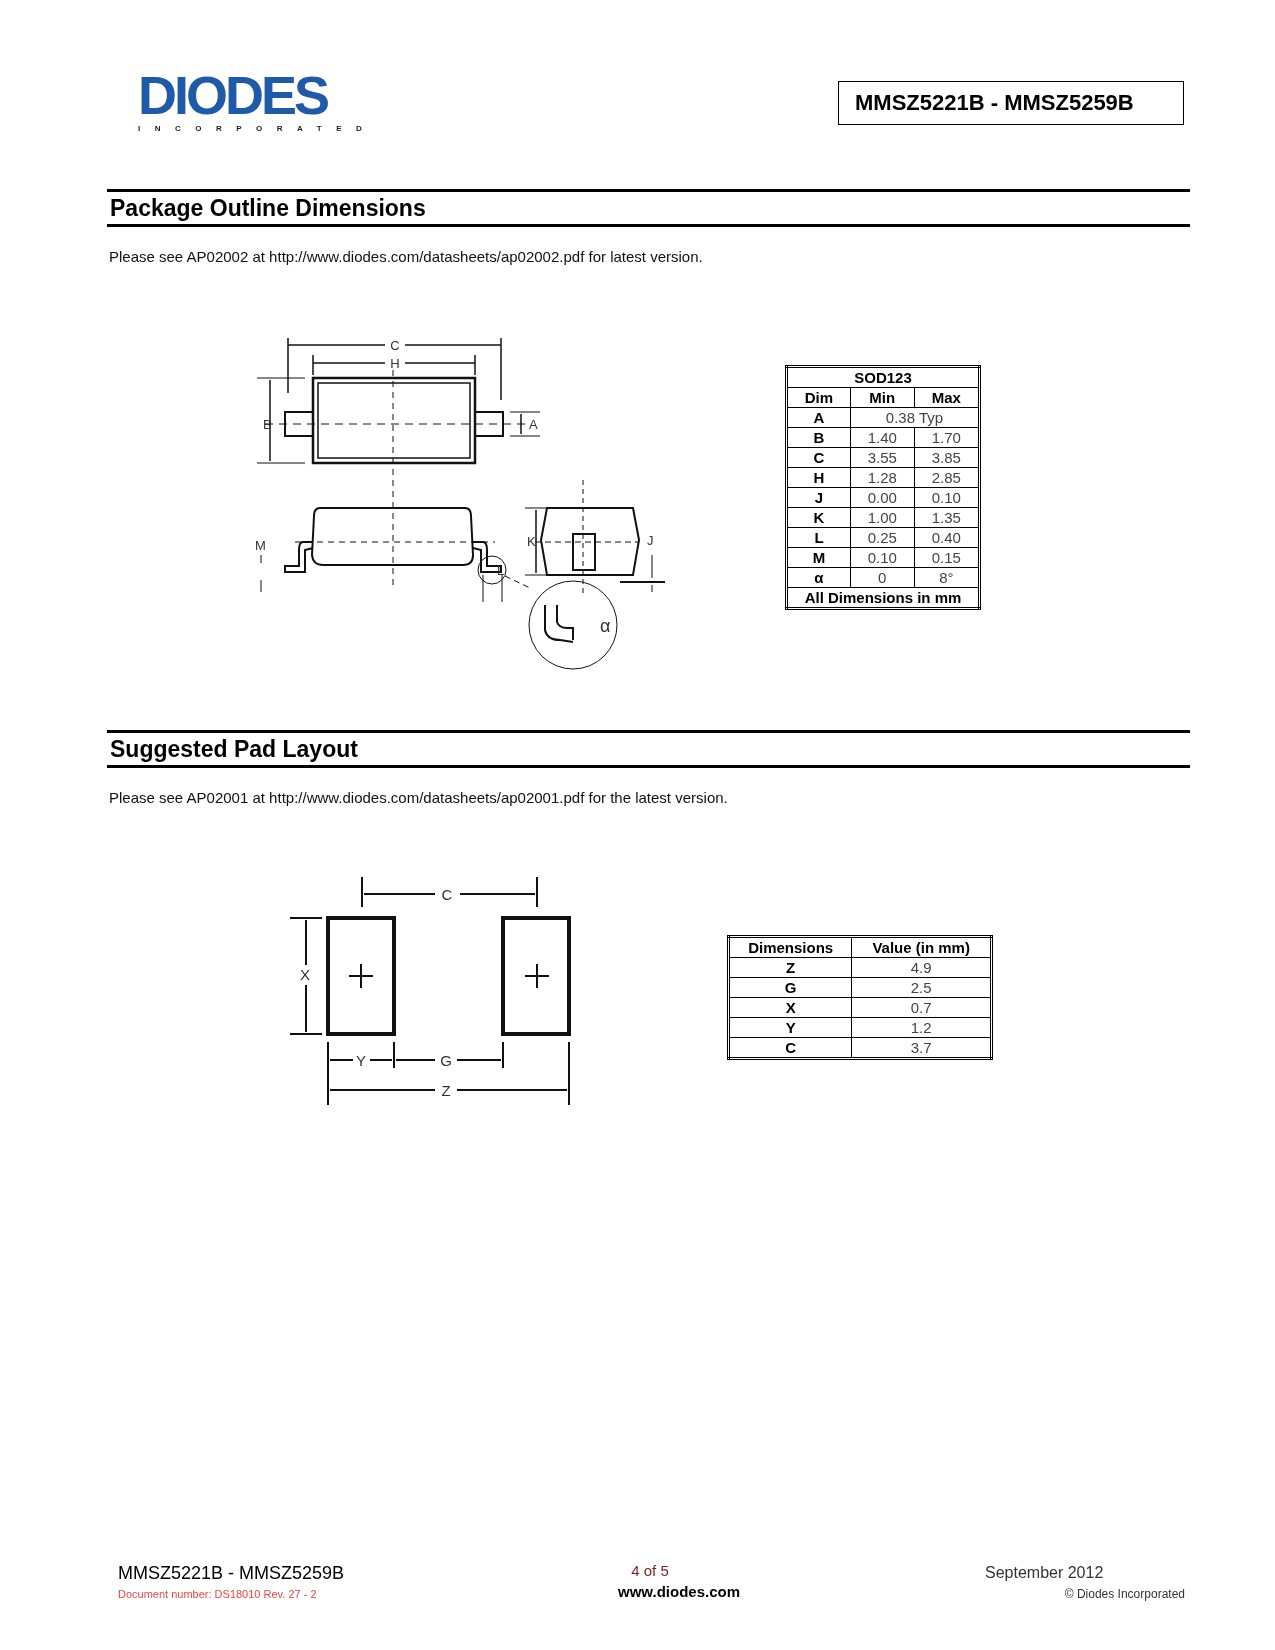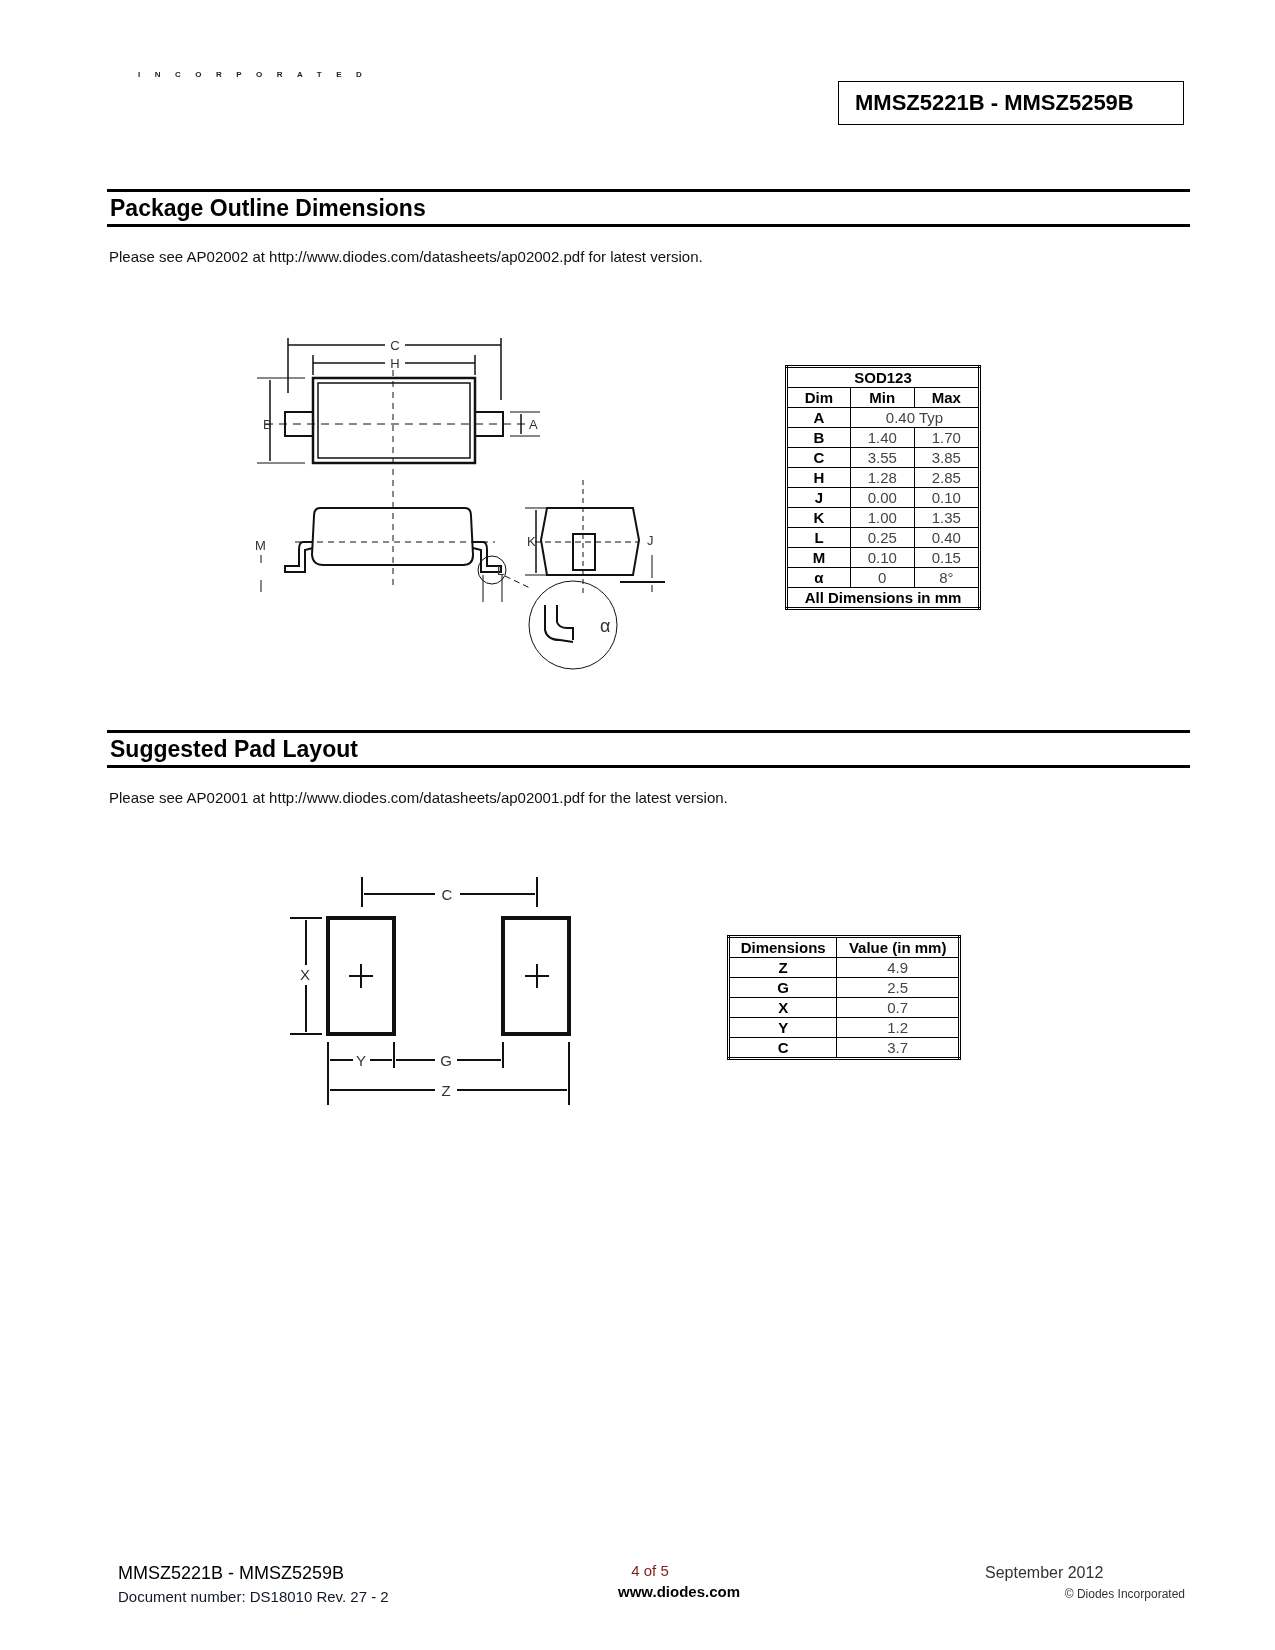"DIODES" div.logo-text { html: none -> <div>DIODES</div> }
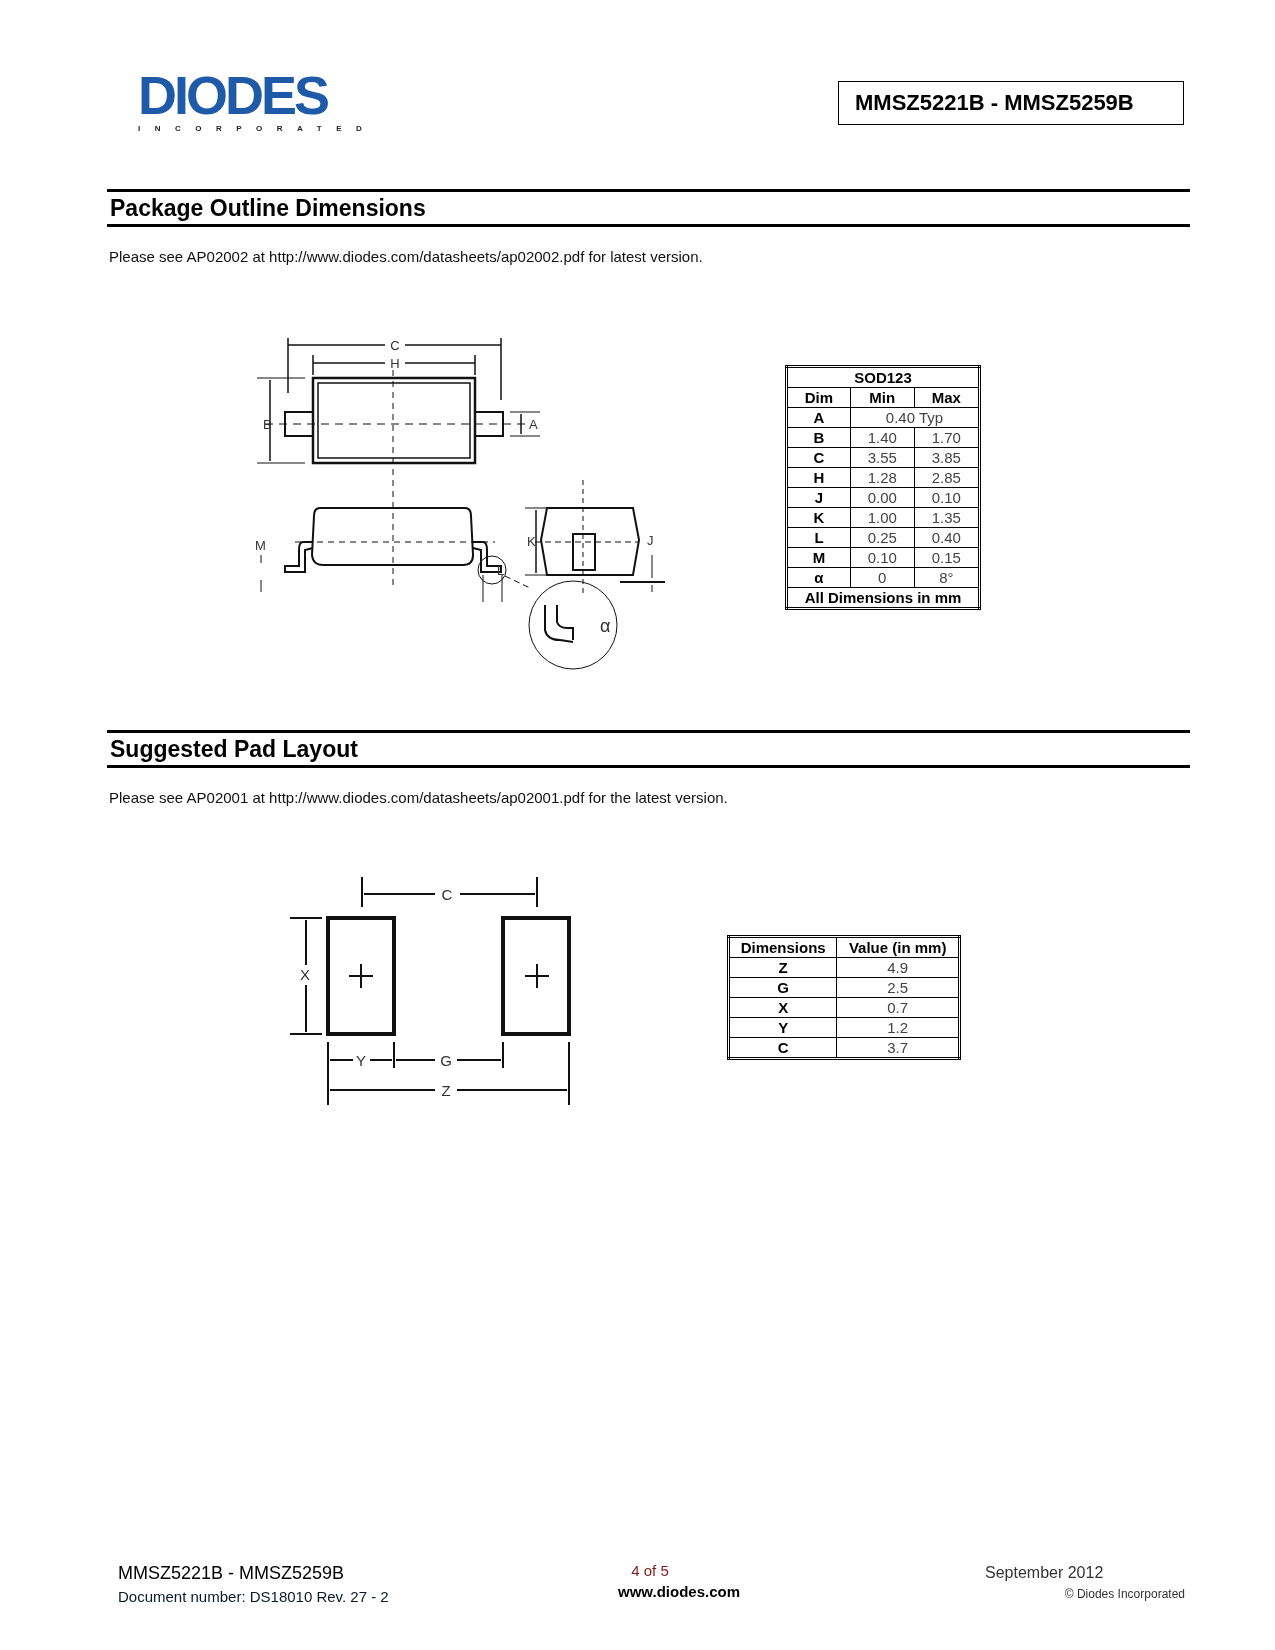"0.40 Typ" td.l { text: 0.40 -> 0.38 }
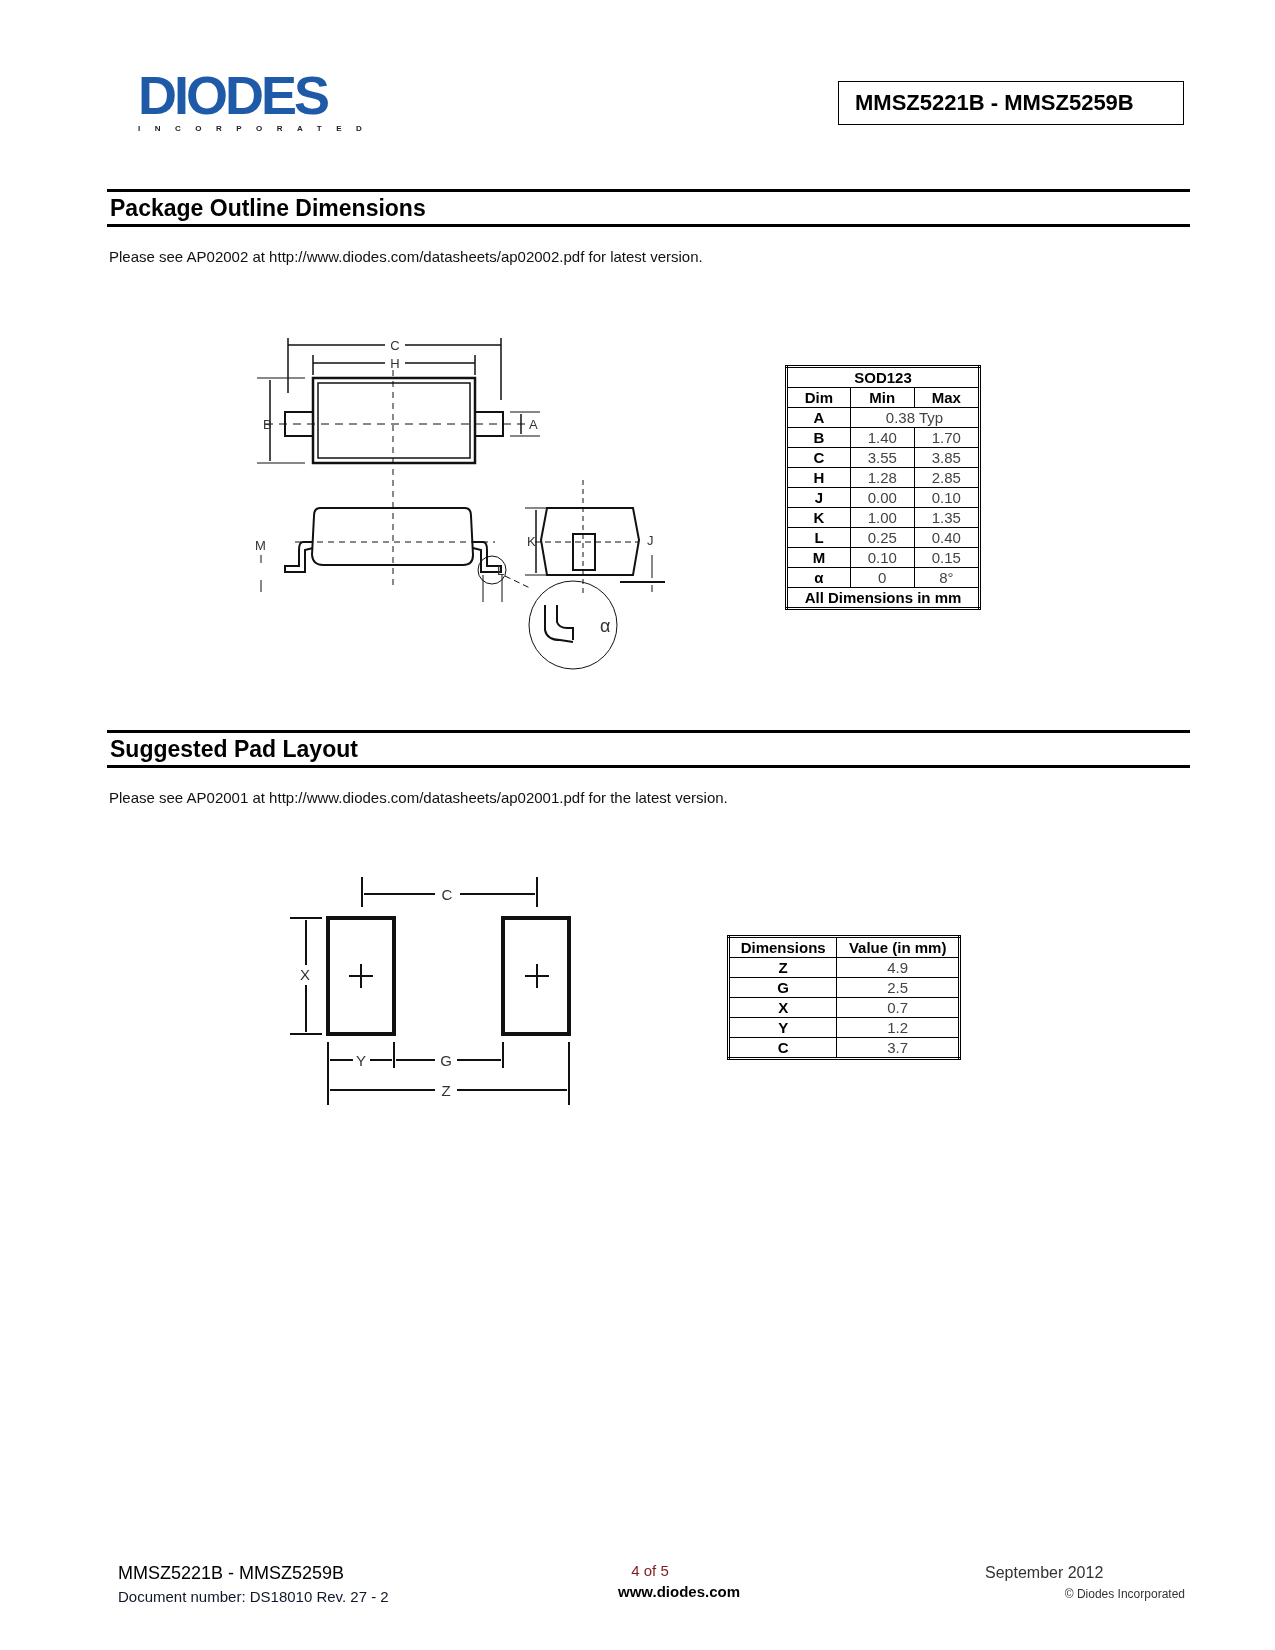"Dimensions" table.dt { width: 234px -> 266px }
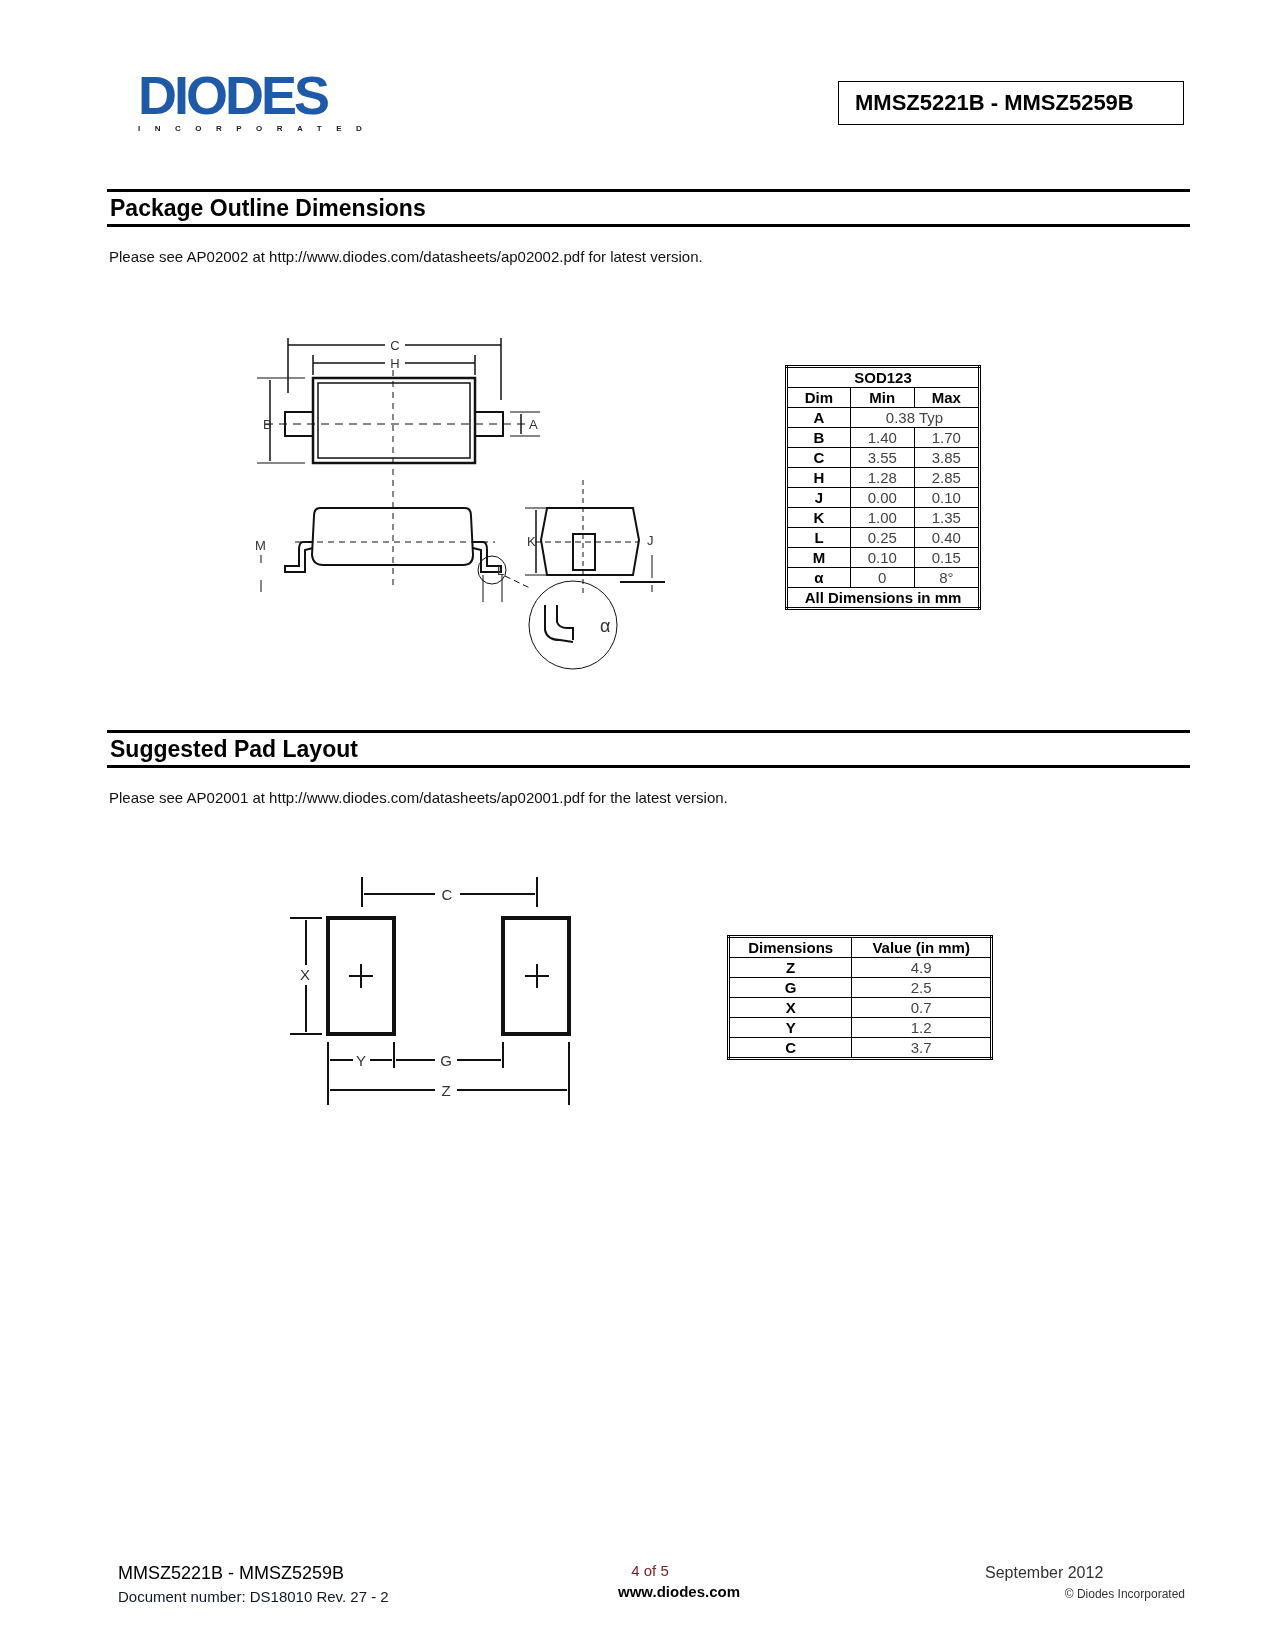"Document number: DS18010 Rev. 27" div.abs { color: #0f172a -> #ef4444; font-size: 15px -> 11px }
